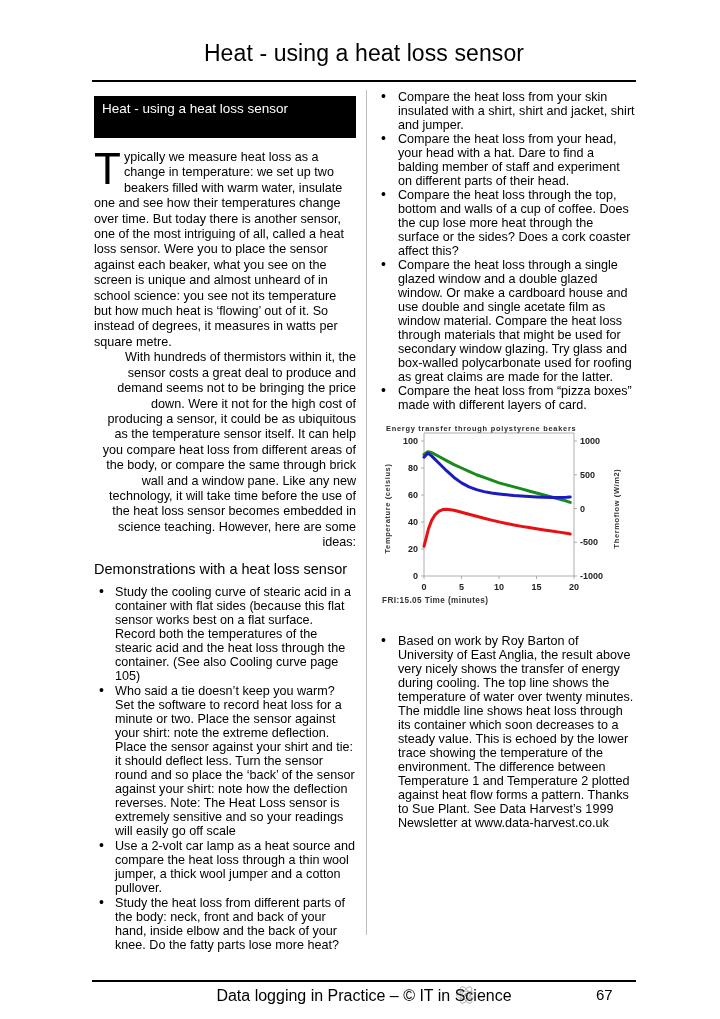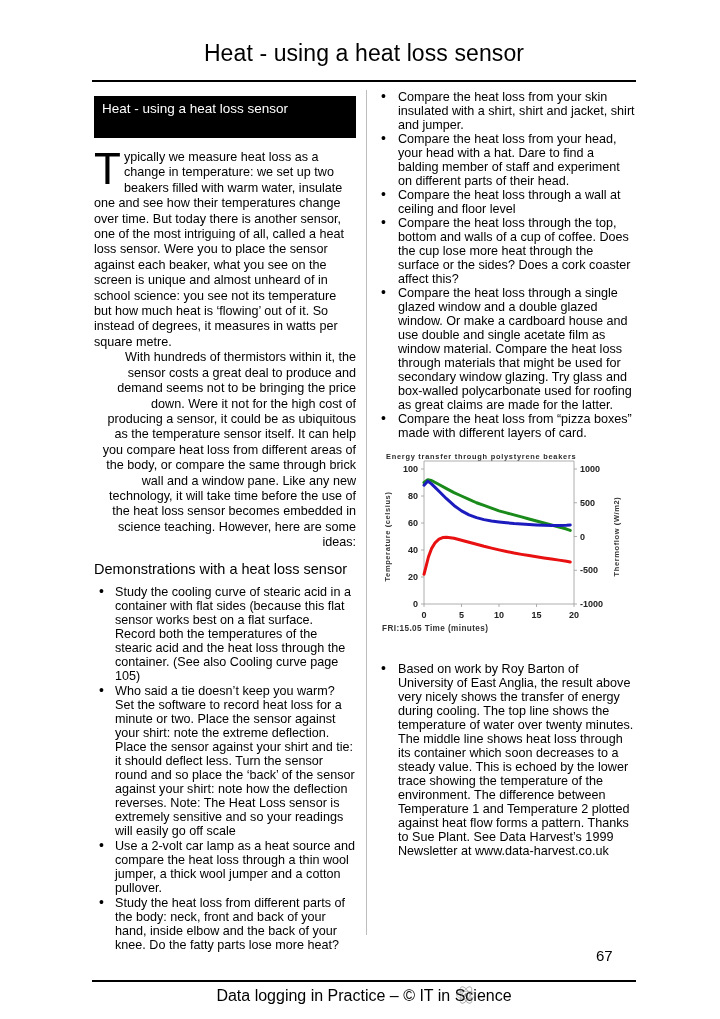"Compare the heat loss through a wall" li { html: <li><span>Compare the heat loss through a wall at ceiling and floor level</span></li> -> none }
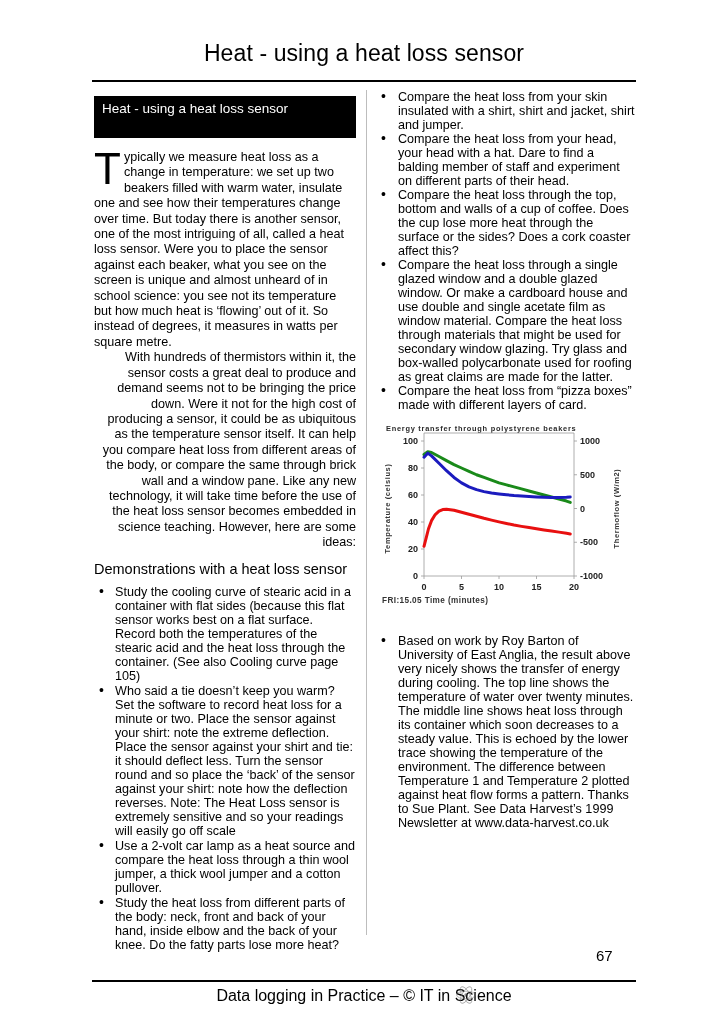"67" .page-number { top: 947px -> 986px }
